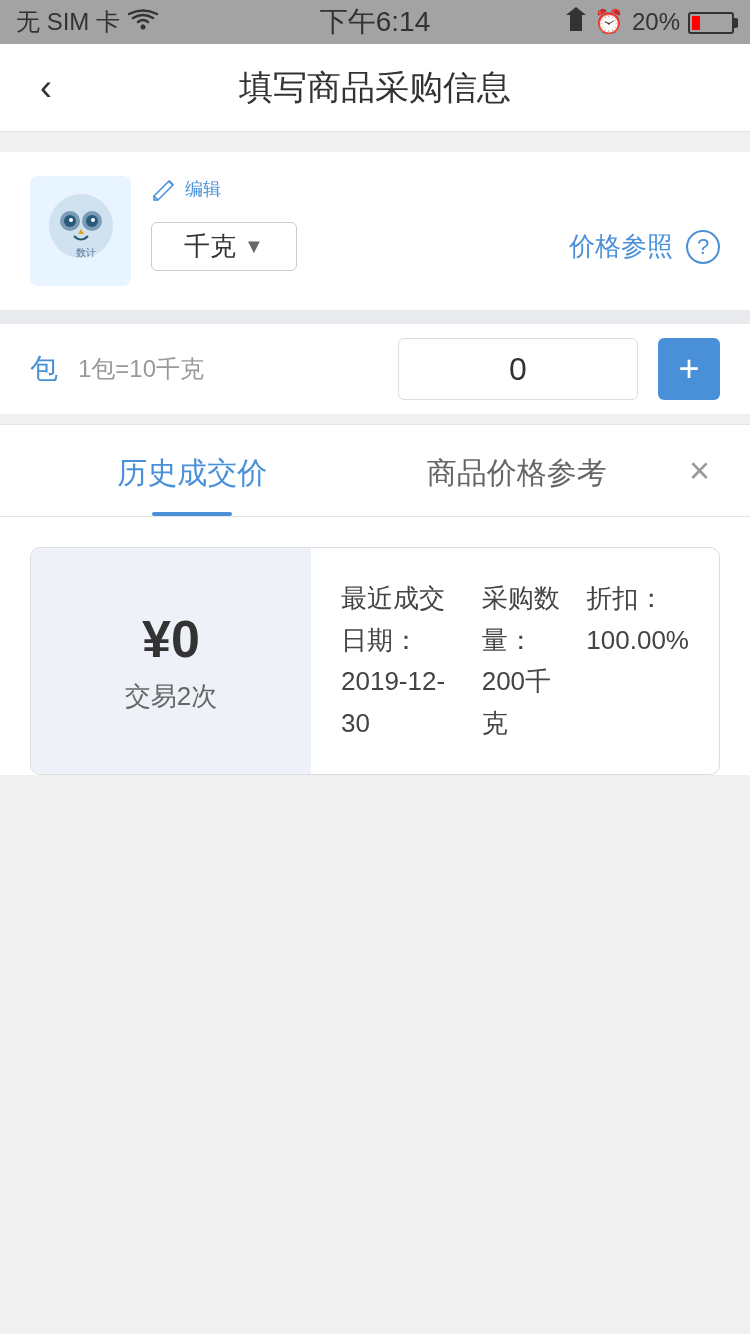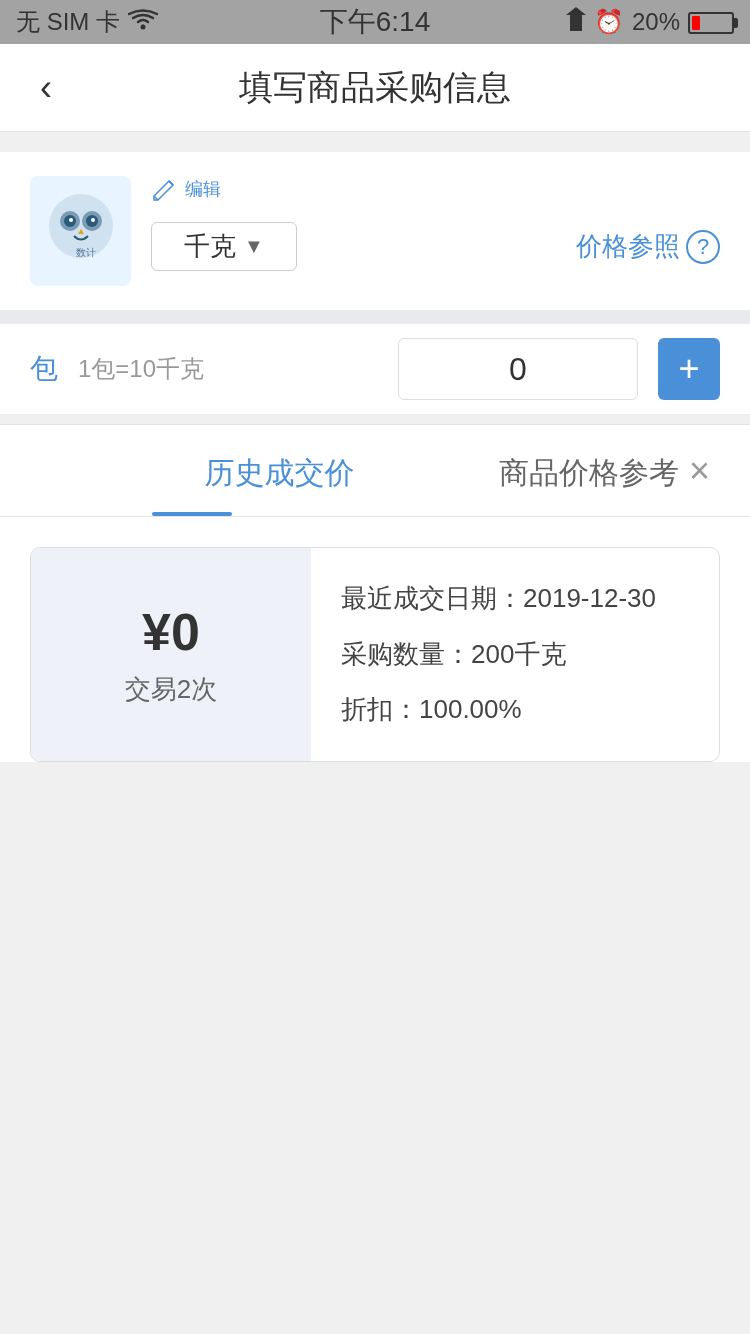"价格参照" .price-ref { gap: 6px -> 13px }
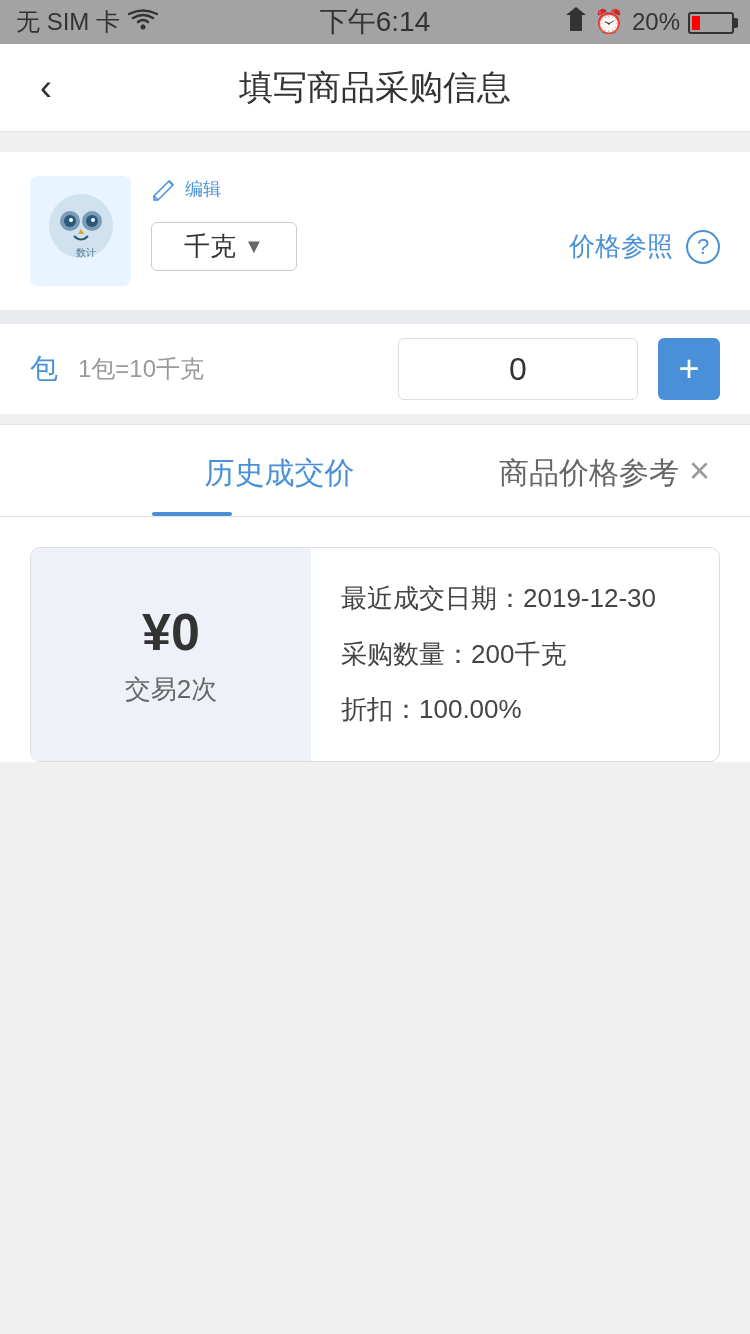"历史成交价" .tab-item { text-align: right -> center }
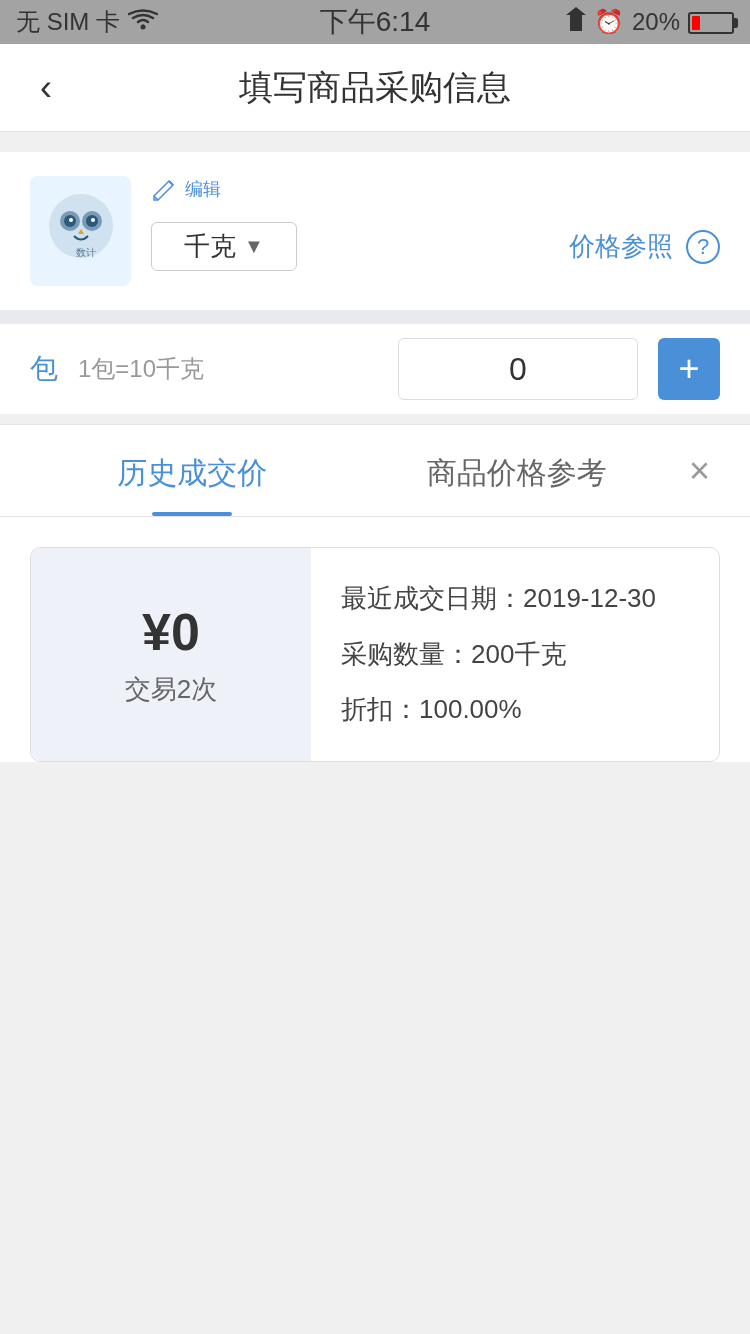"最近成交日期：2019-12-30" .price-card-right { flex-direction: column -> row }
